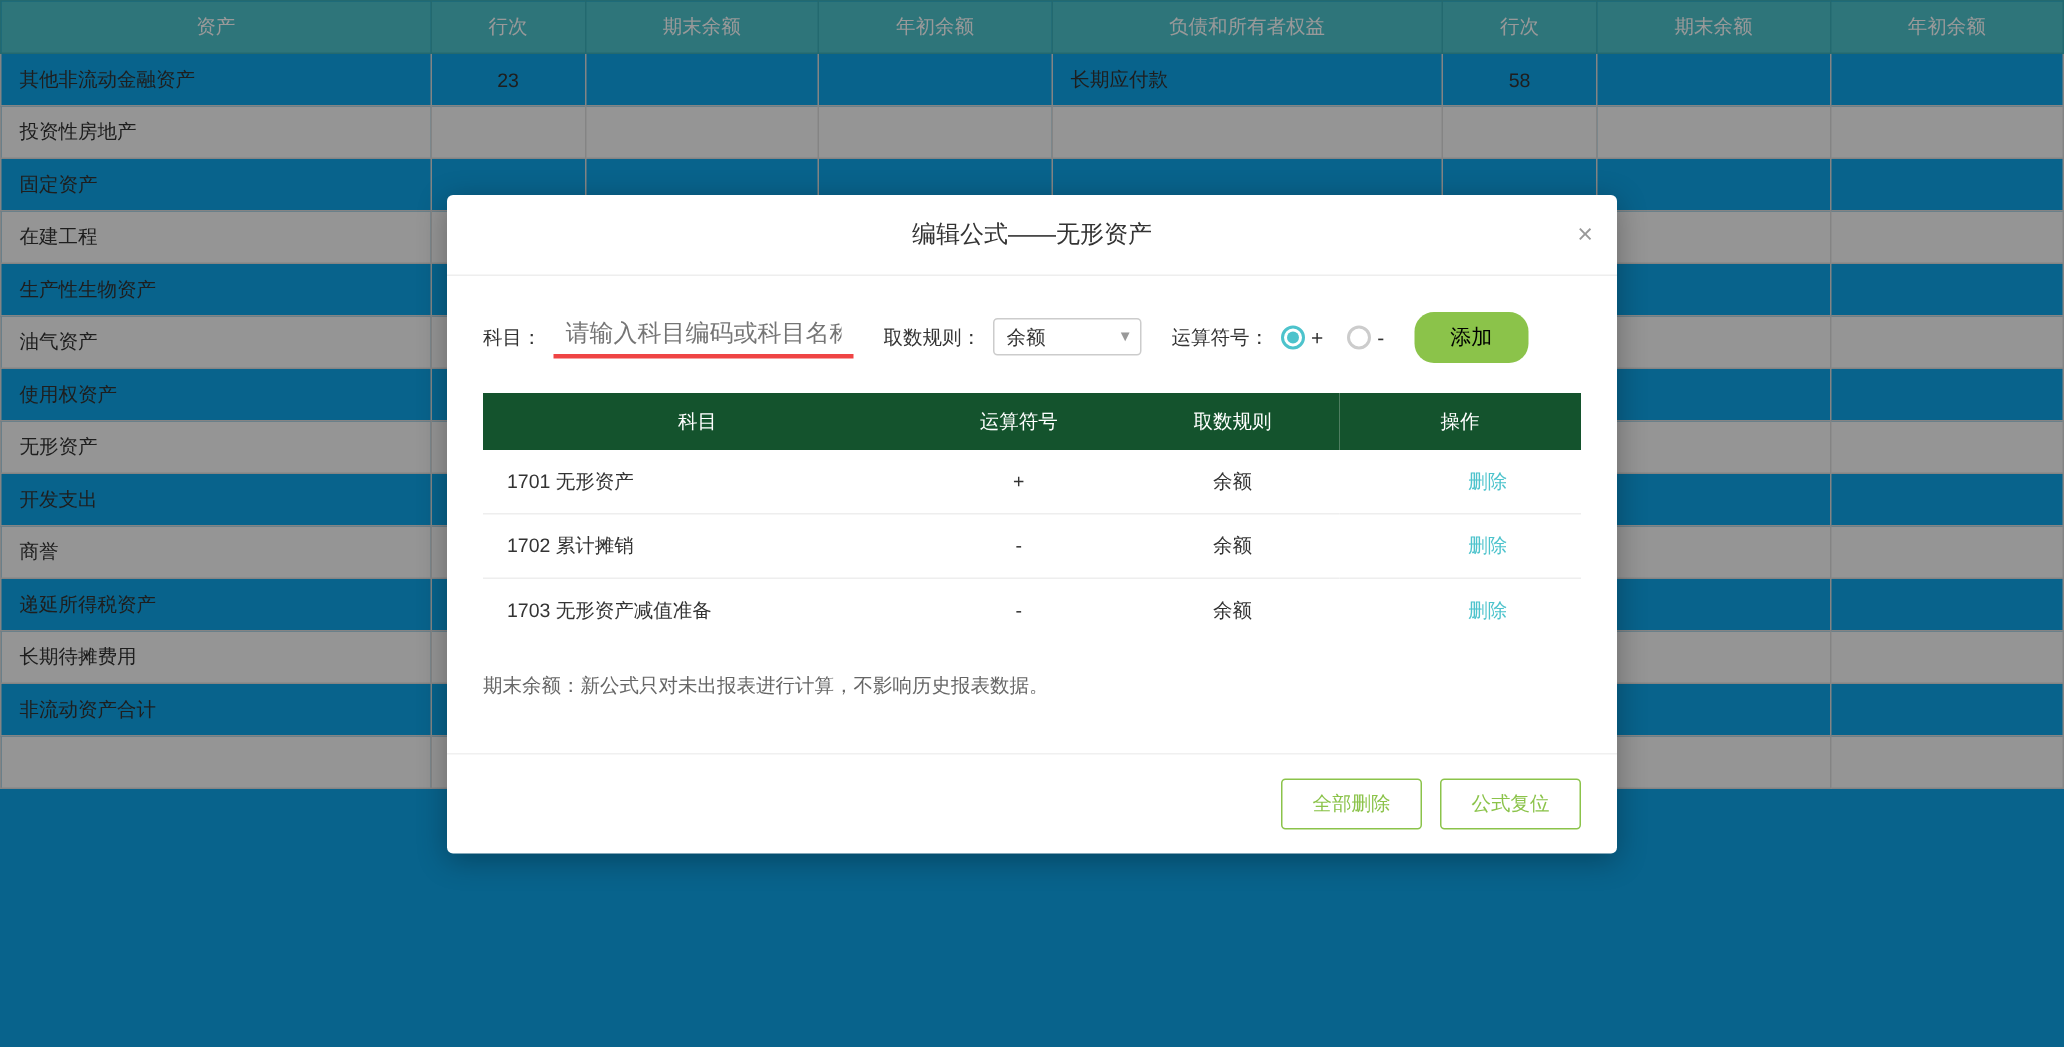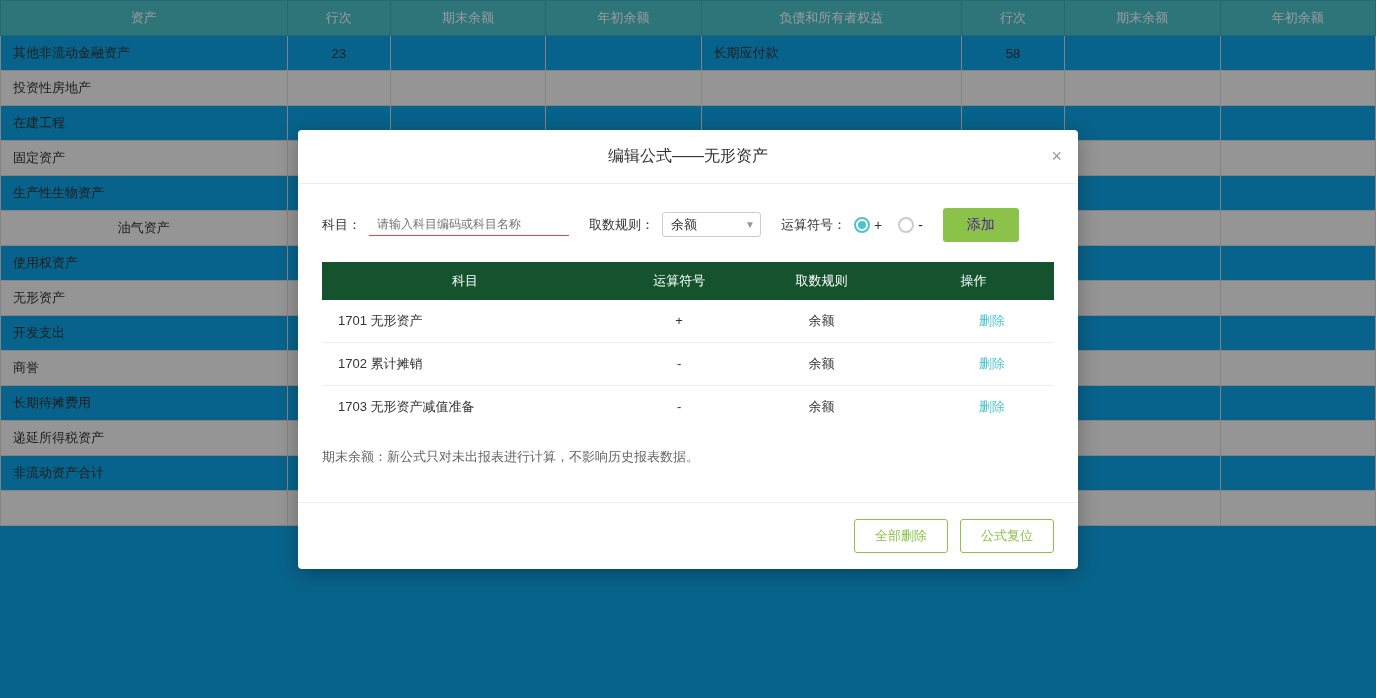"在建工程" tr { order: before "固定资产" -> after "固定资产" }
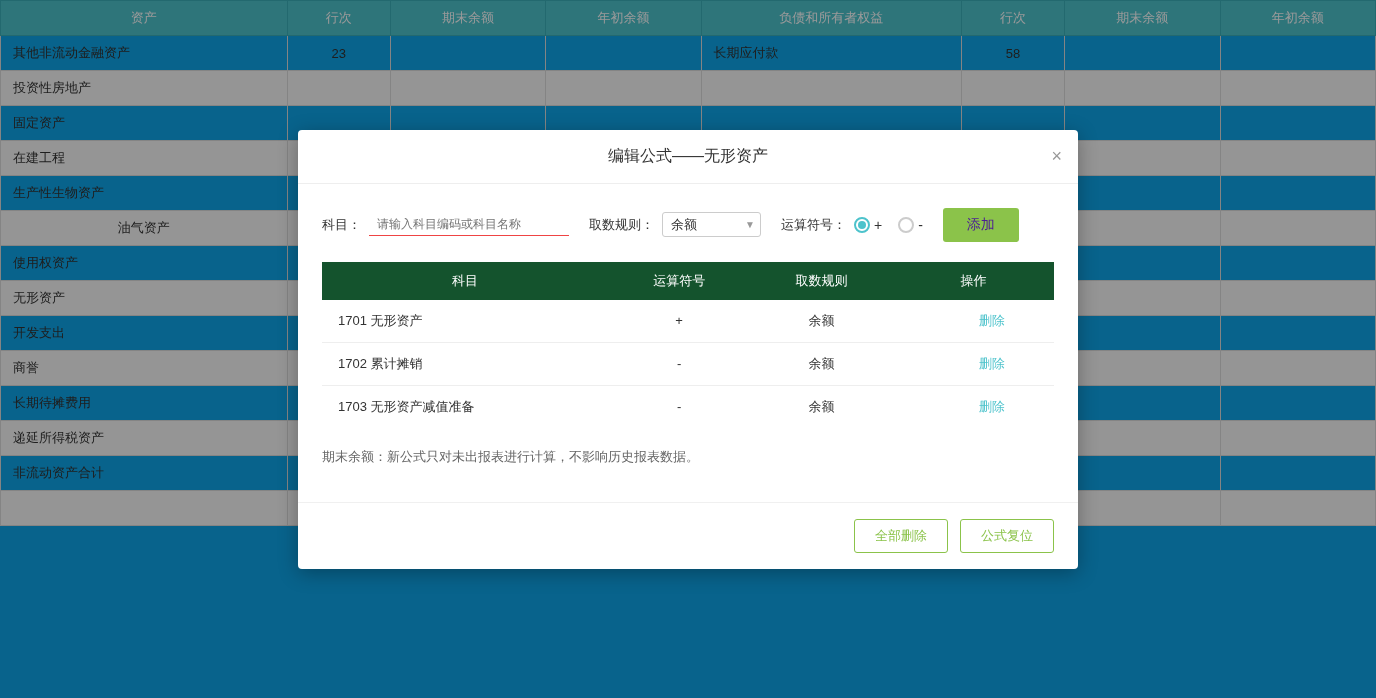"油气资产" td { text-align: center -> left }
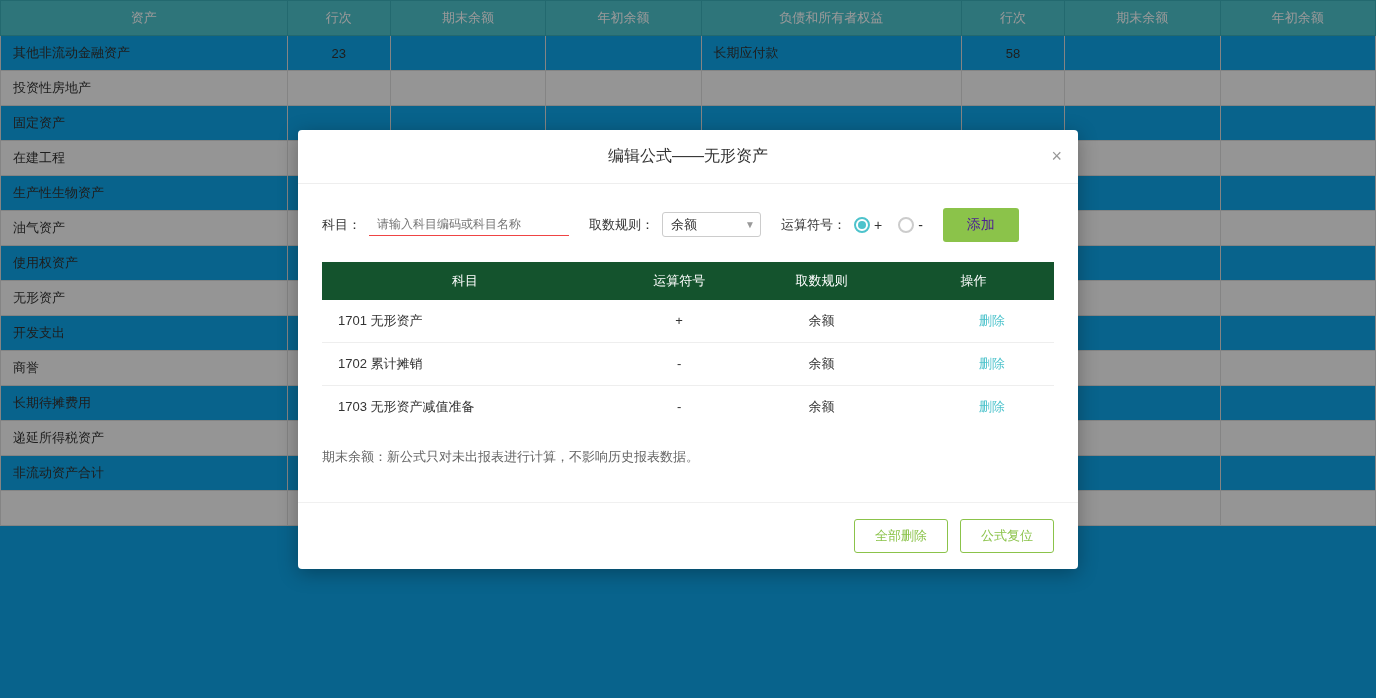"请输入科目编码或科目名称" .form-input { border-bottom: 1px solid #ef4444 -> 3px solid #ef4444; font-size: 12px -> 16px }
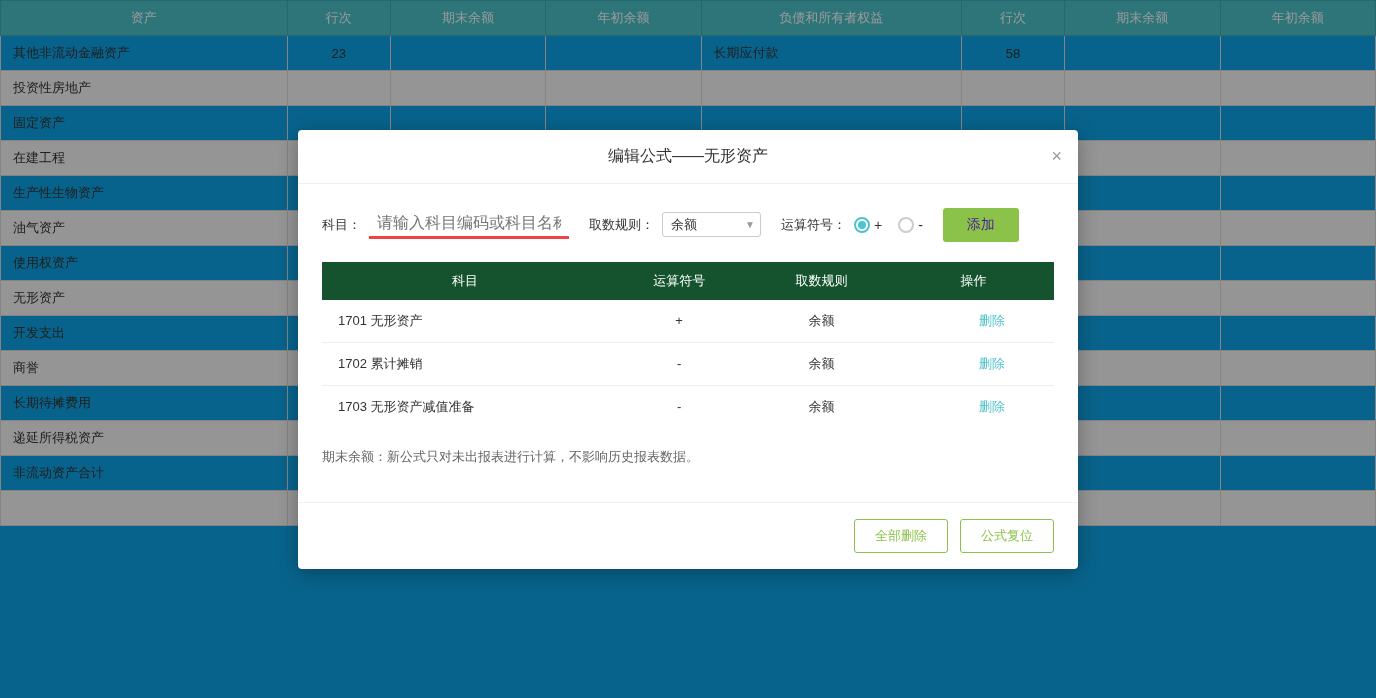"添加" .btn-add { border-radius: 3px -> 13px; color: #4c1d95 -> #000000 }
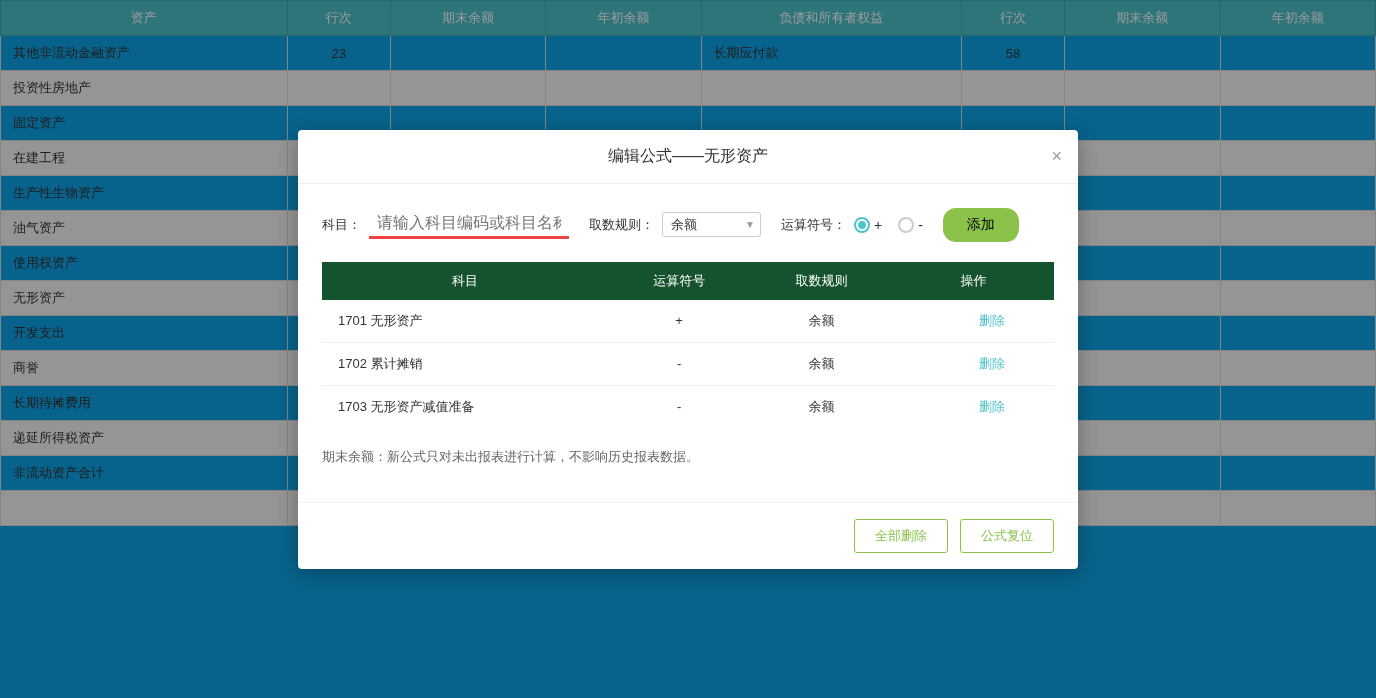"长期待摊费用" tr { order: before "递延所得税资产" -> after "递延所得税资产" }
